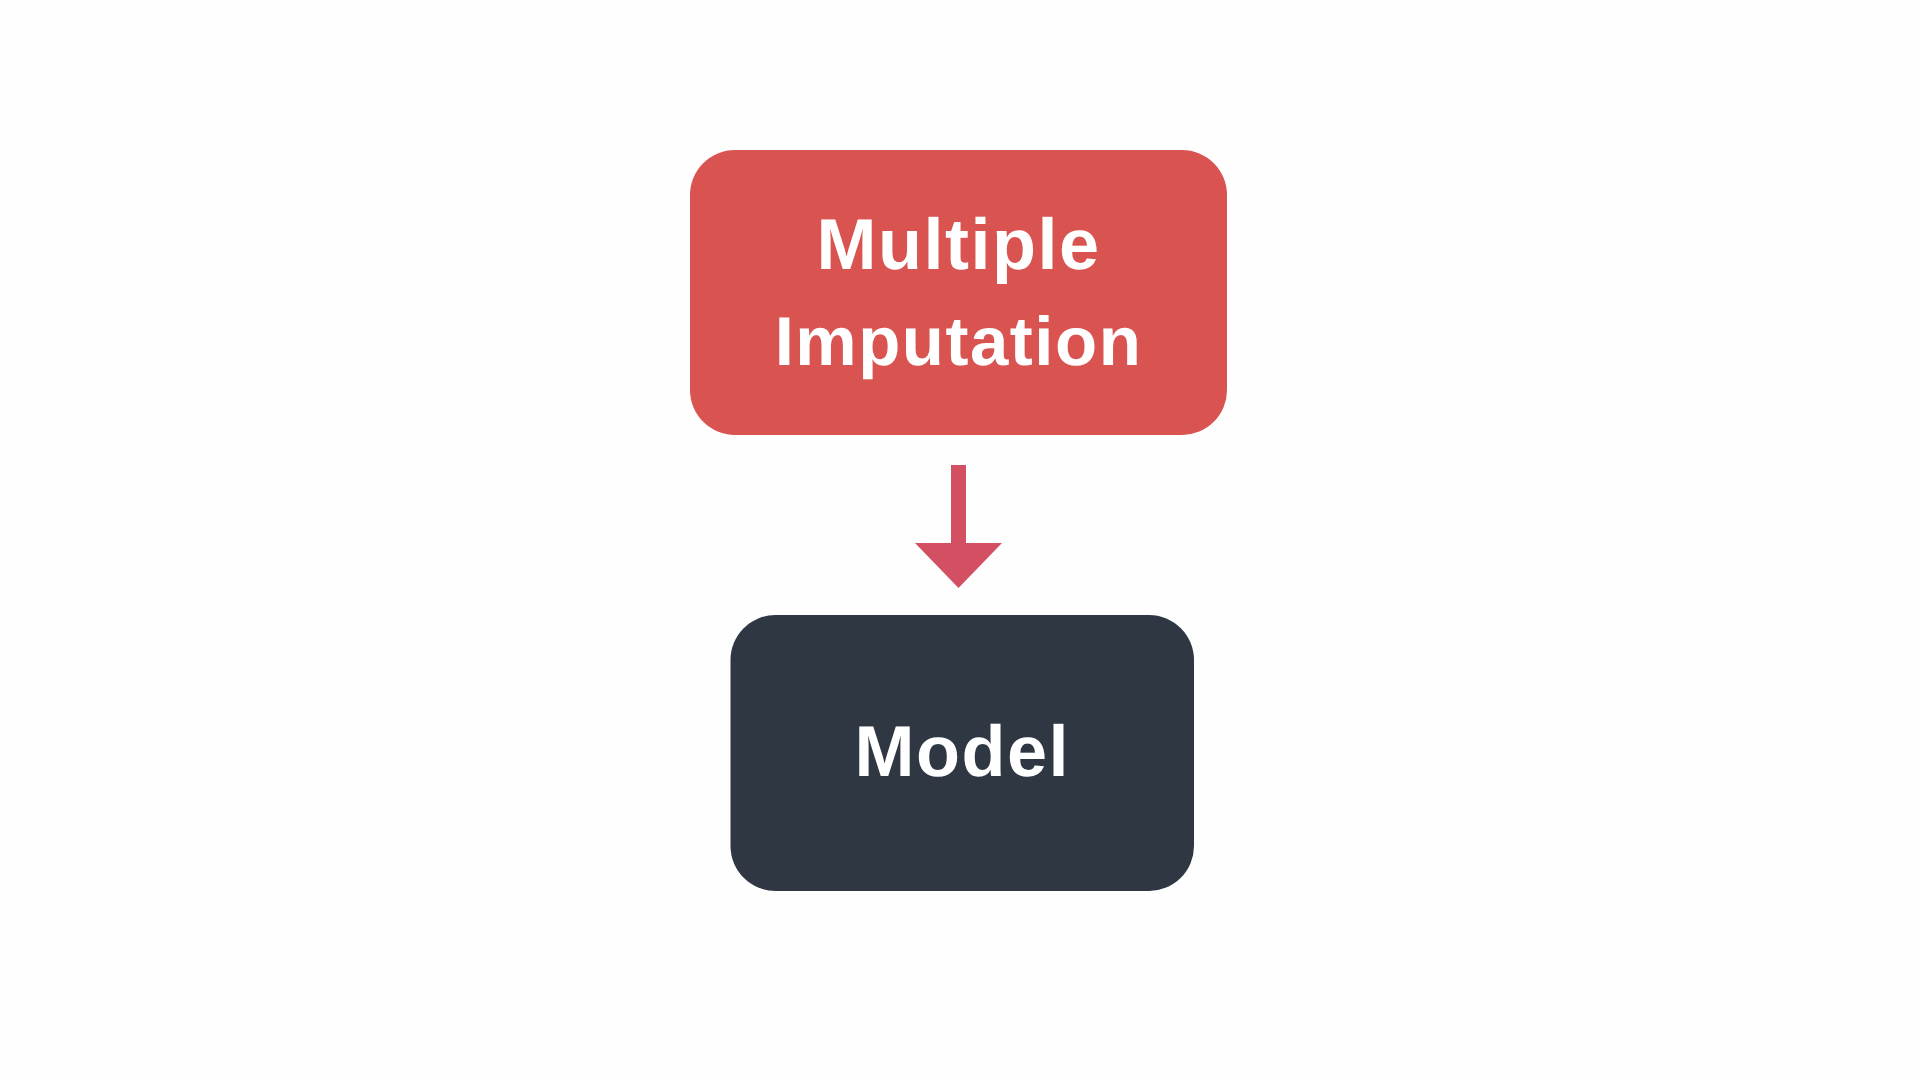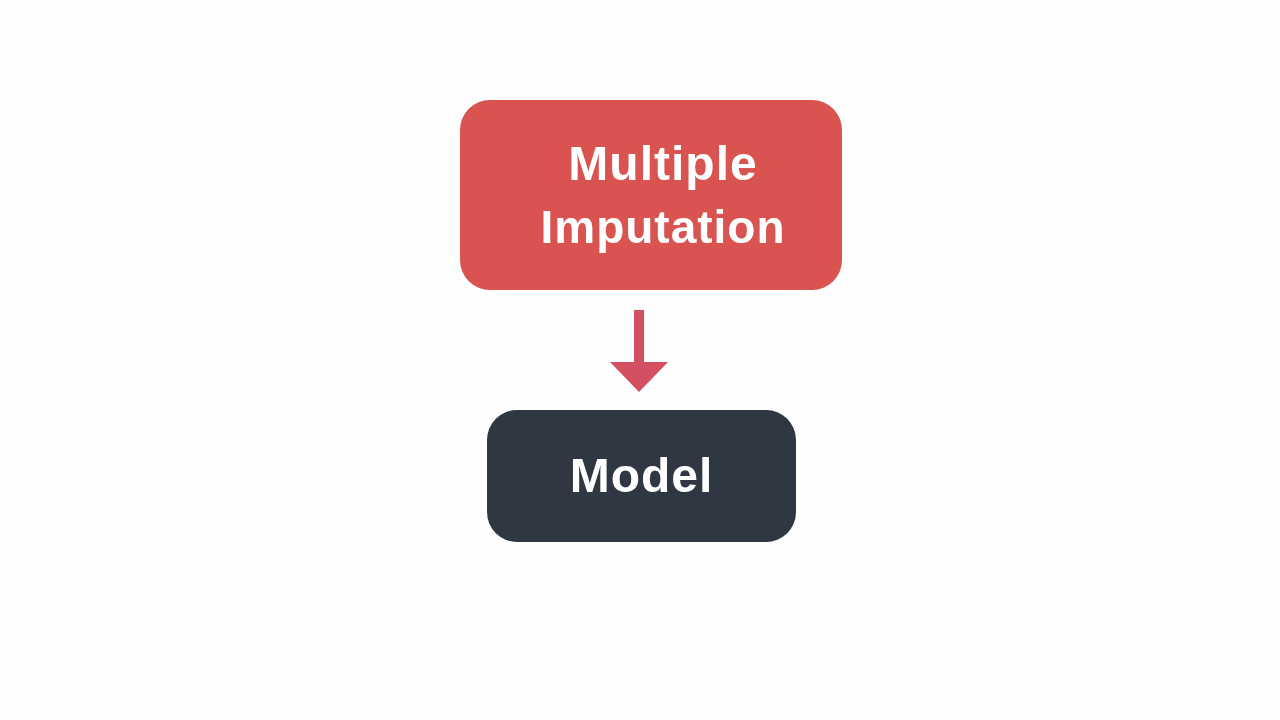"Multiple" .node-multiple-imputation { padding-left: 24px -> none }
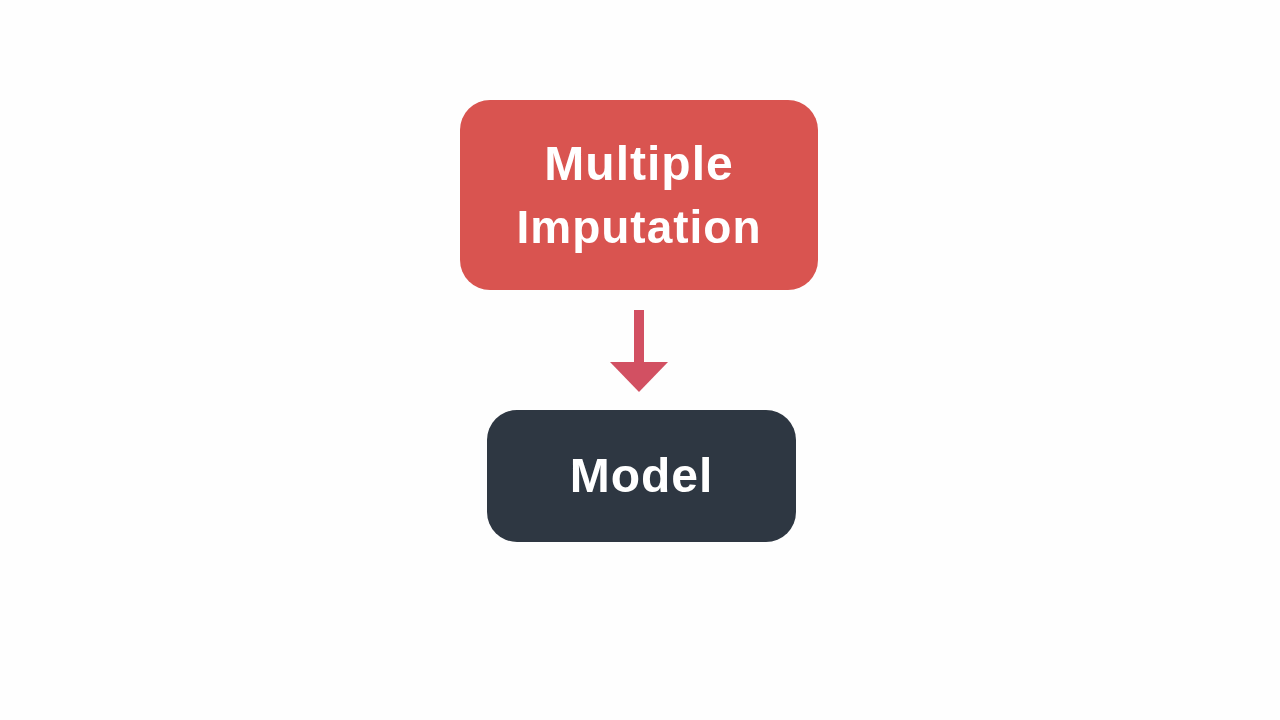"Model" .node-model { height: 132px -> 184px }
